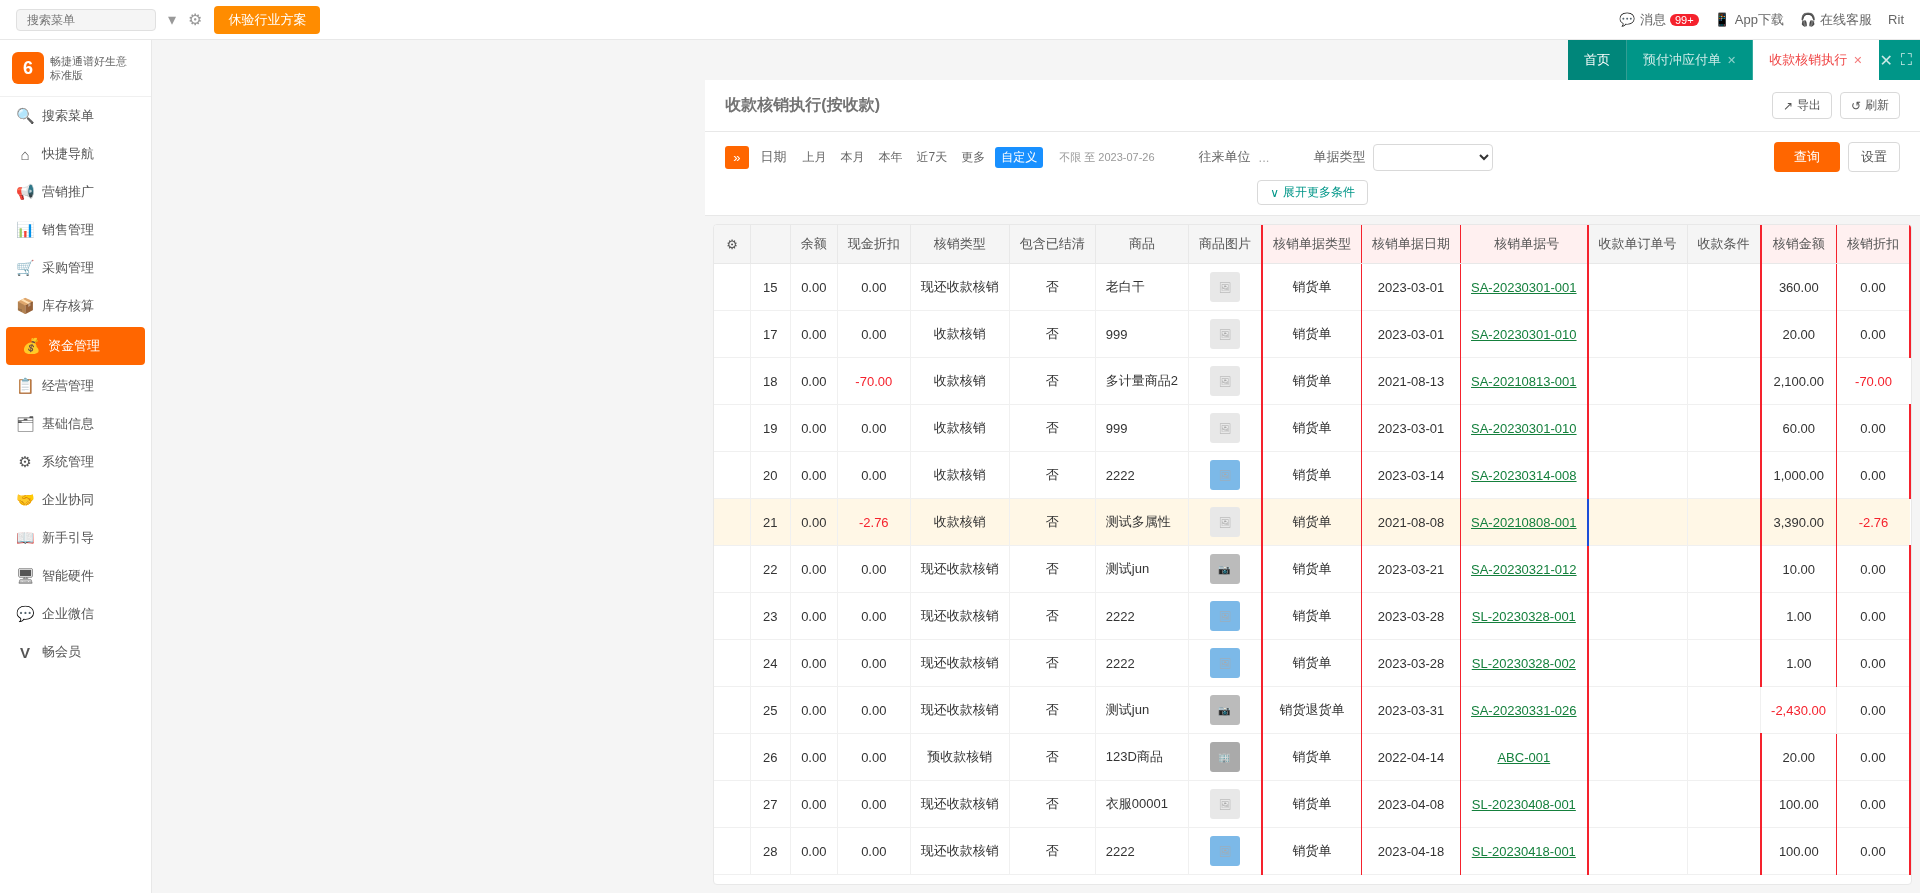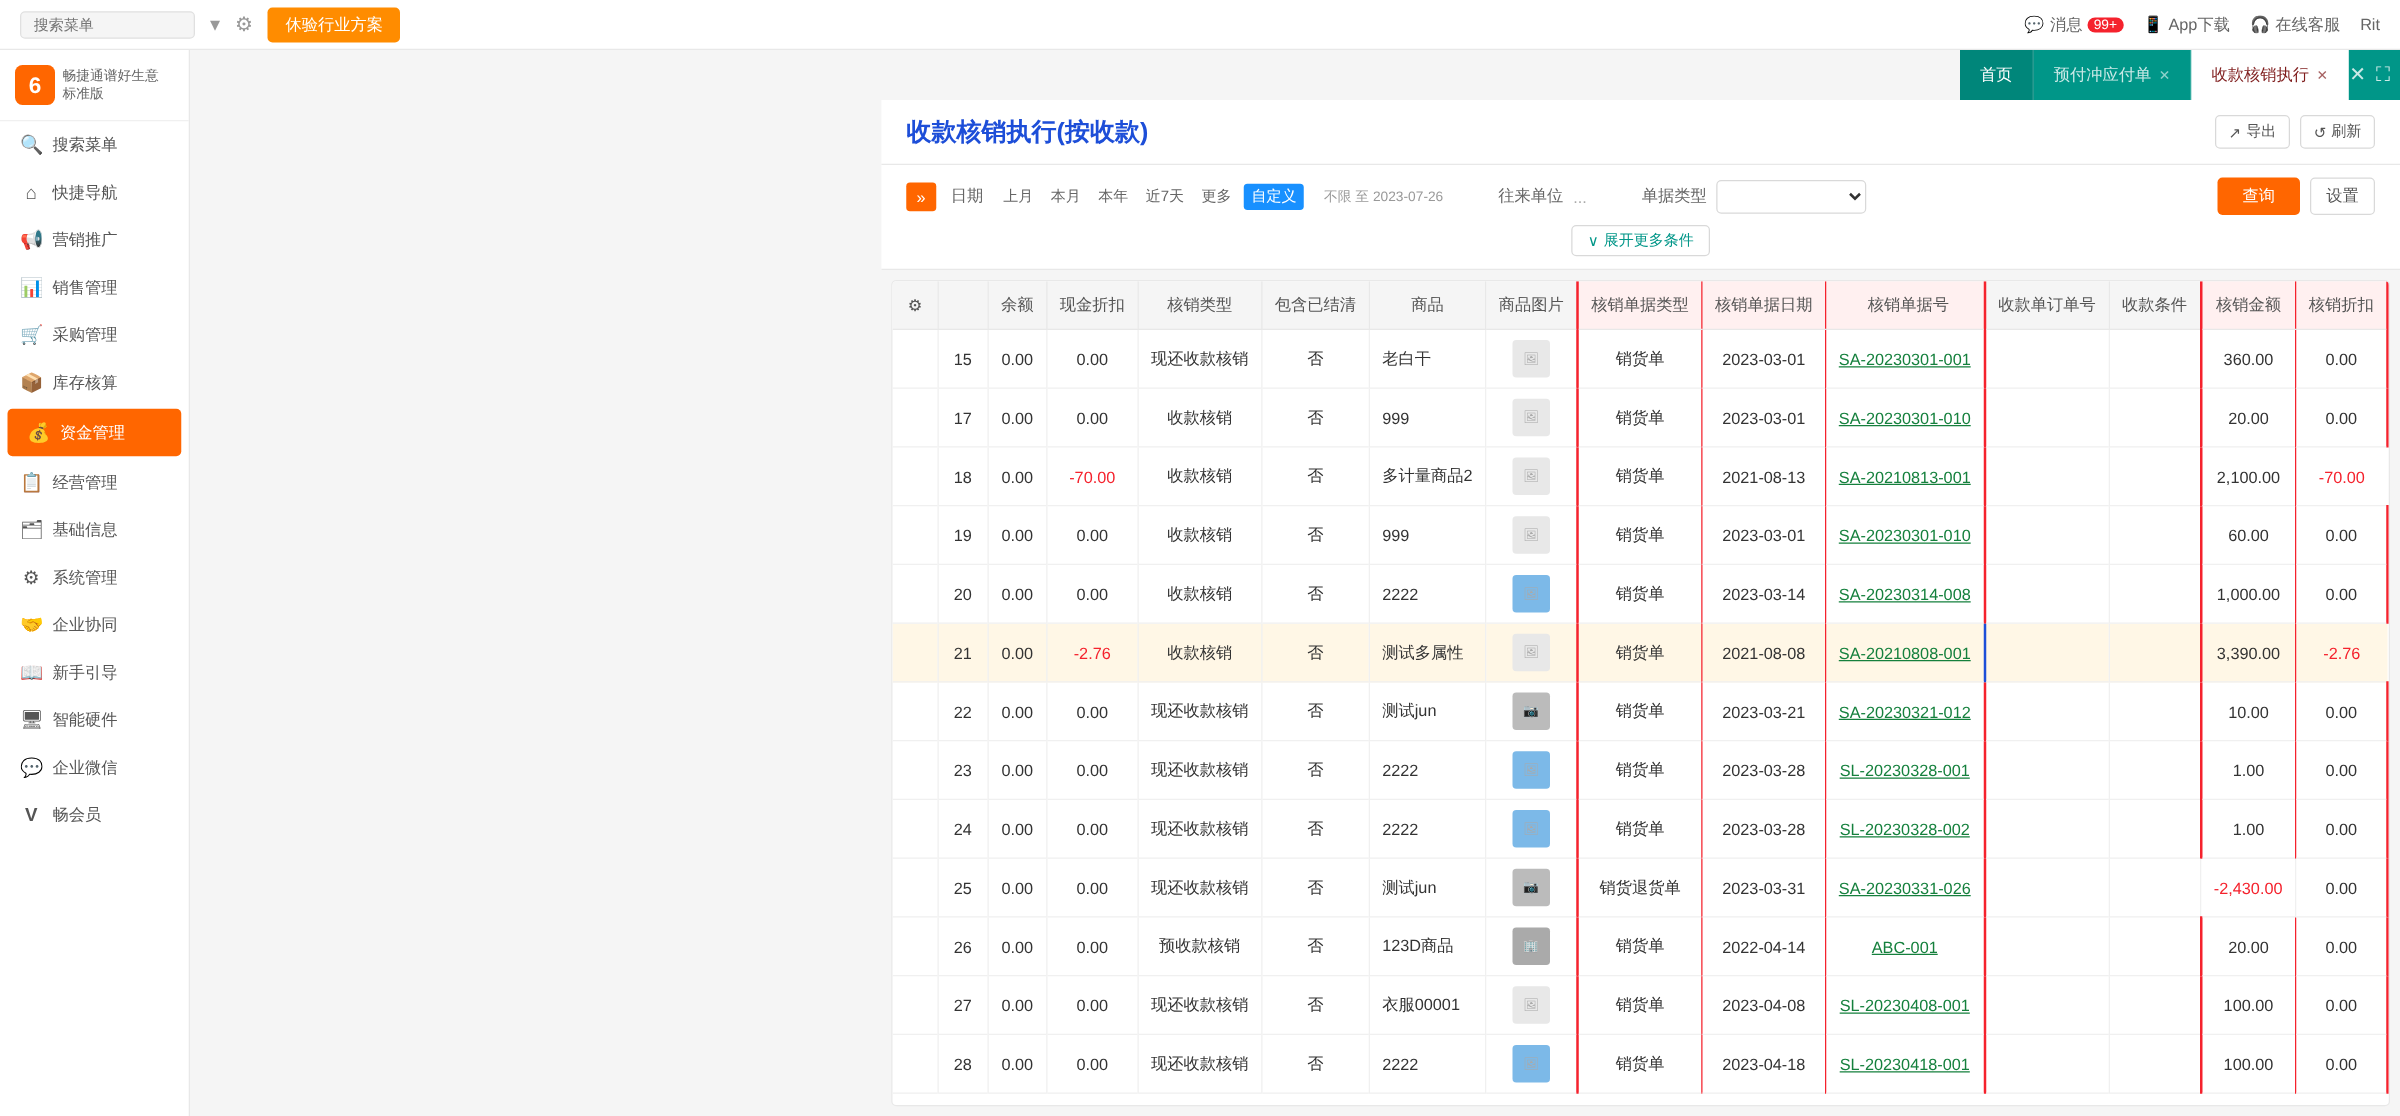"收款核销执行" .tab.active { color: #7f1d1d -> #ef4444 }
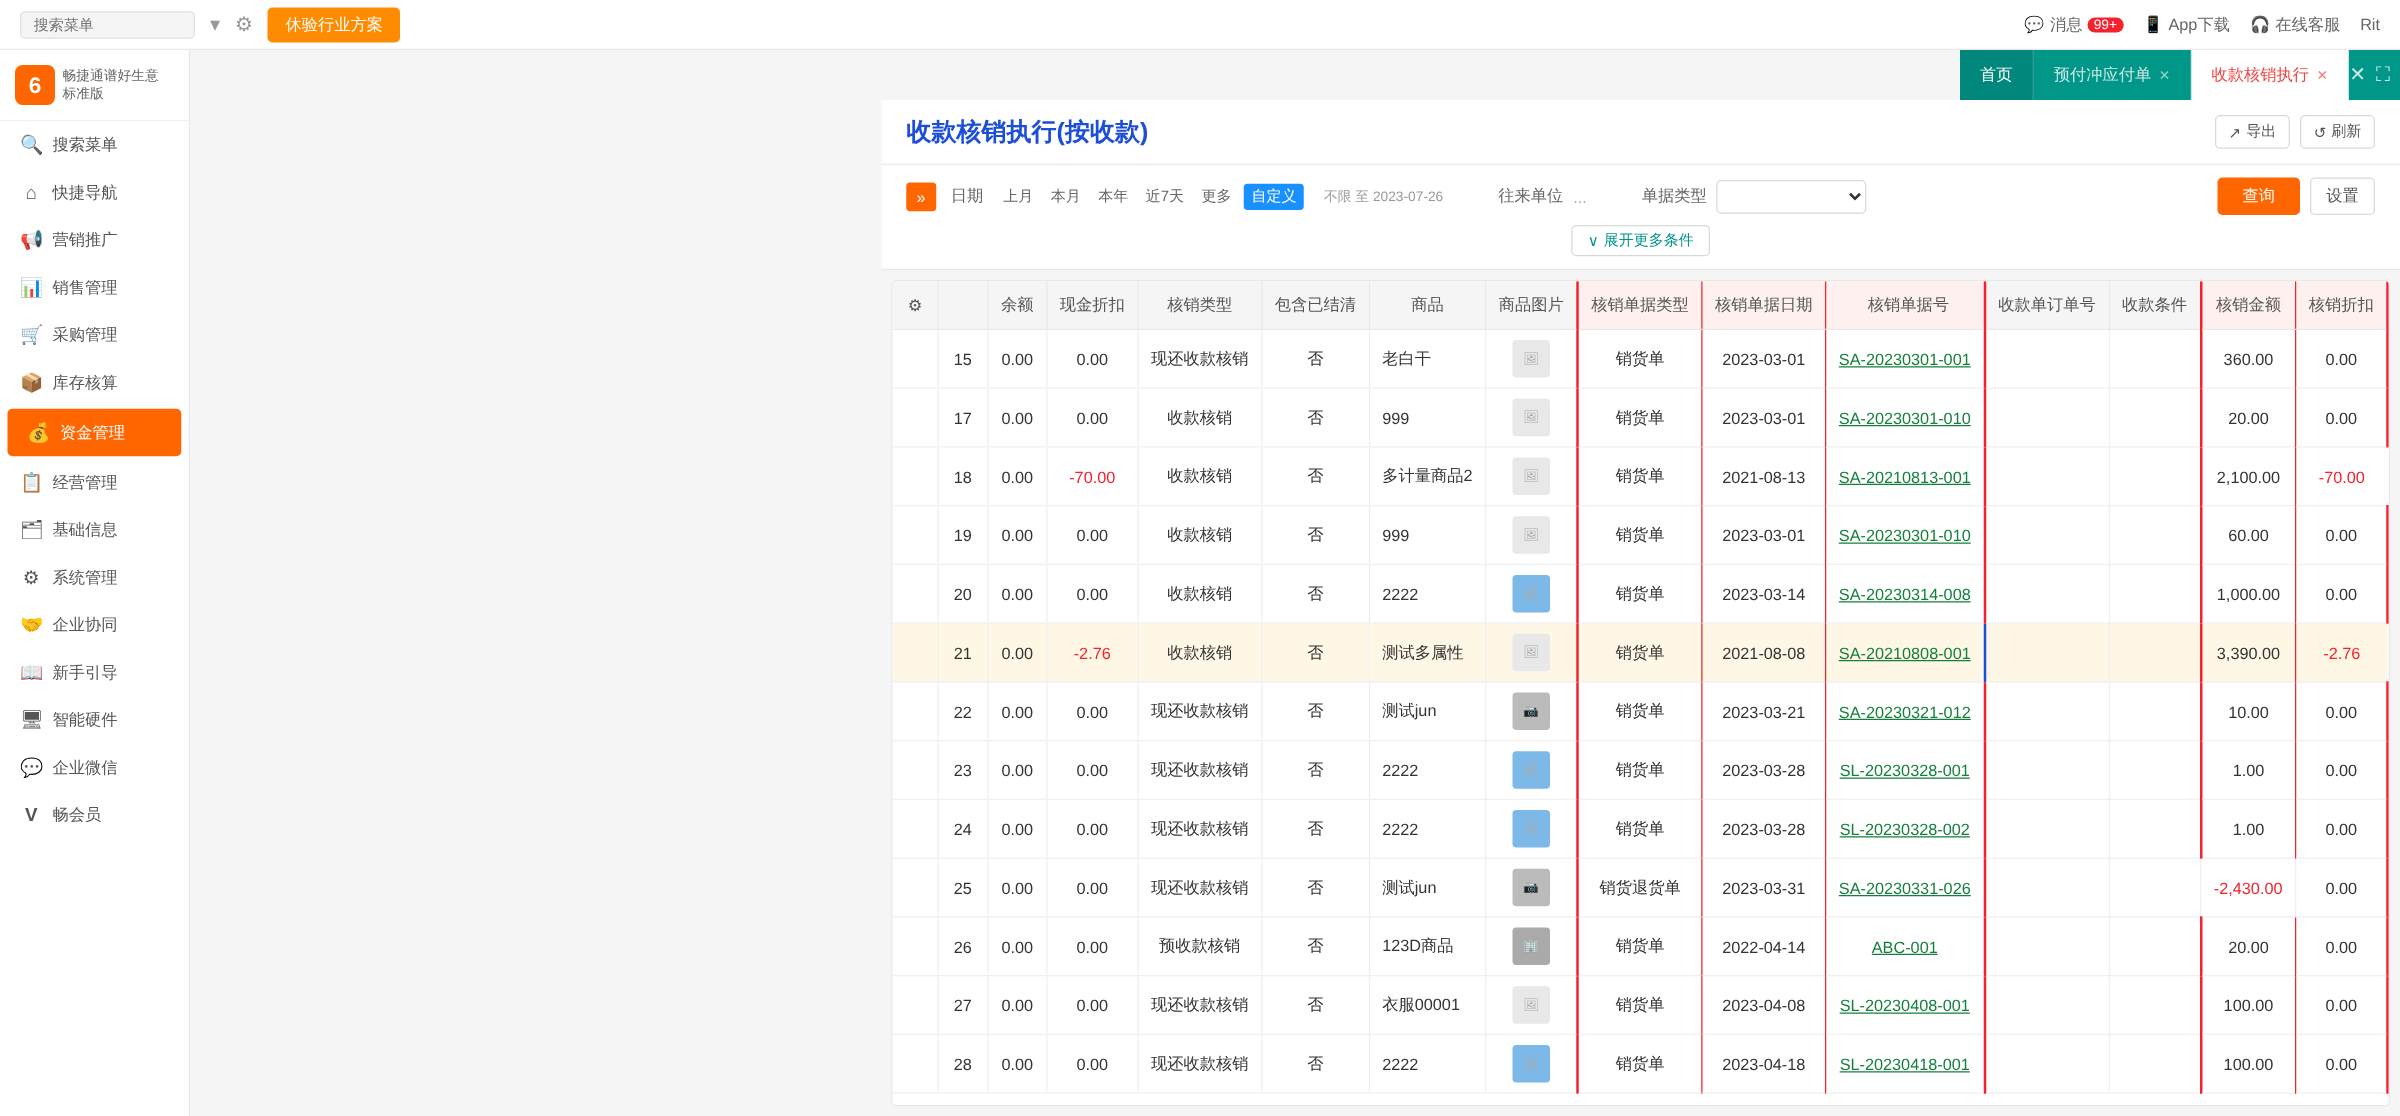"收款核销执行(按收款)" .page-title { color: #1d4ed8 -> #737373; font-size: 20px -> 16px }
